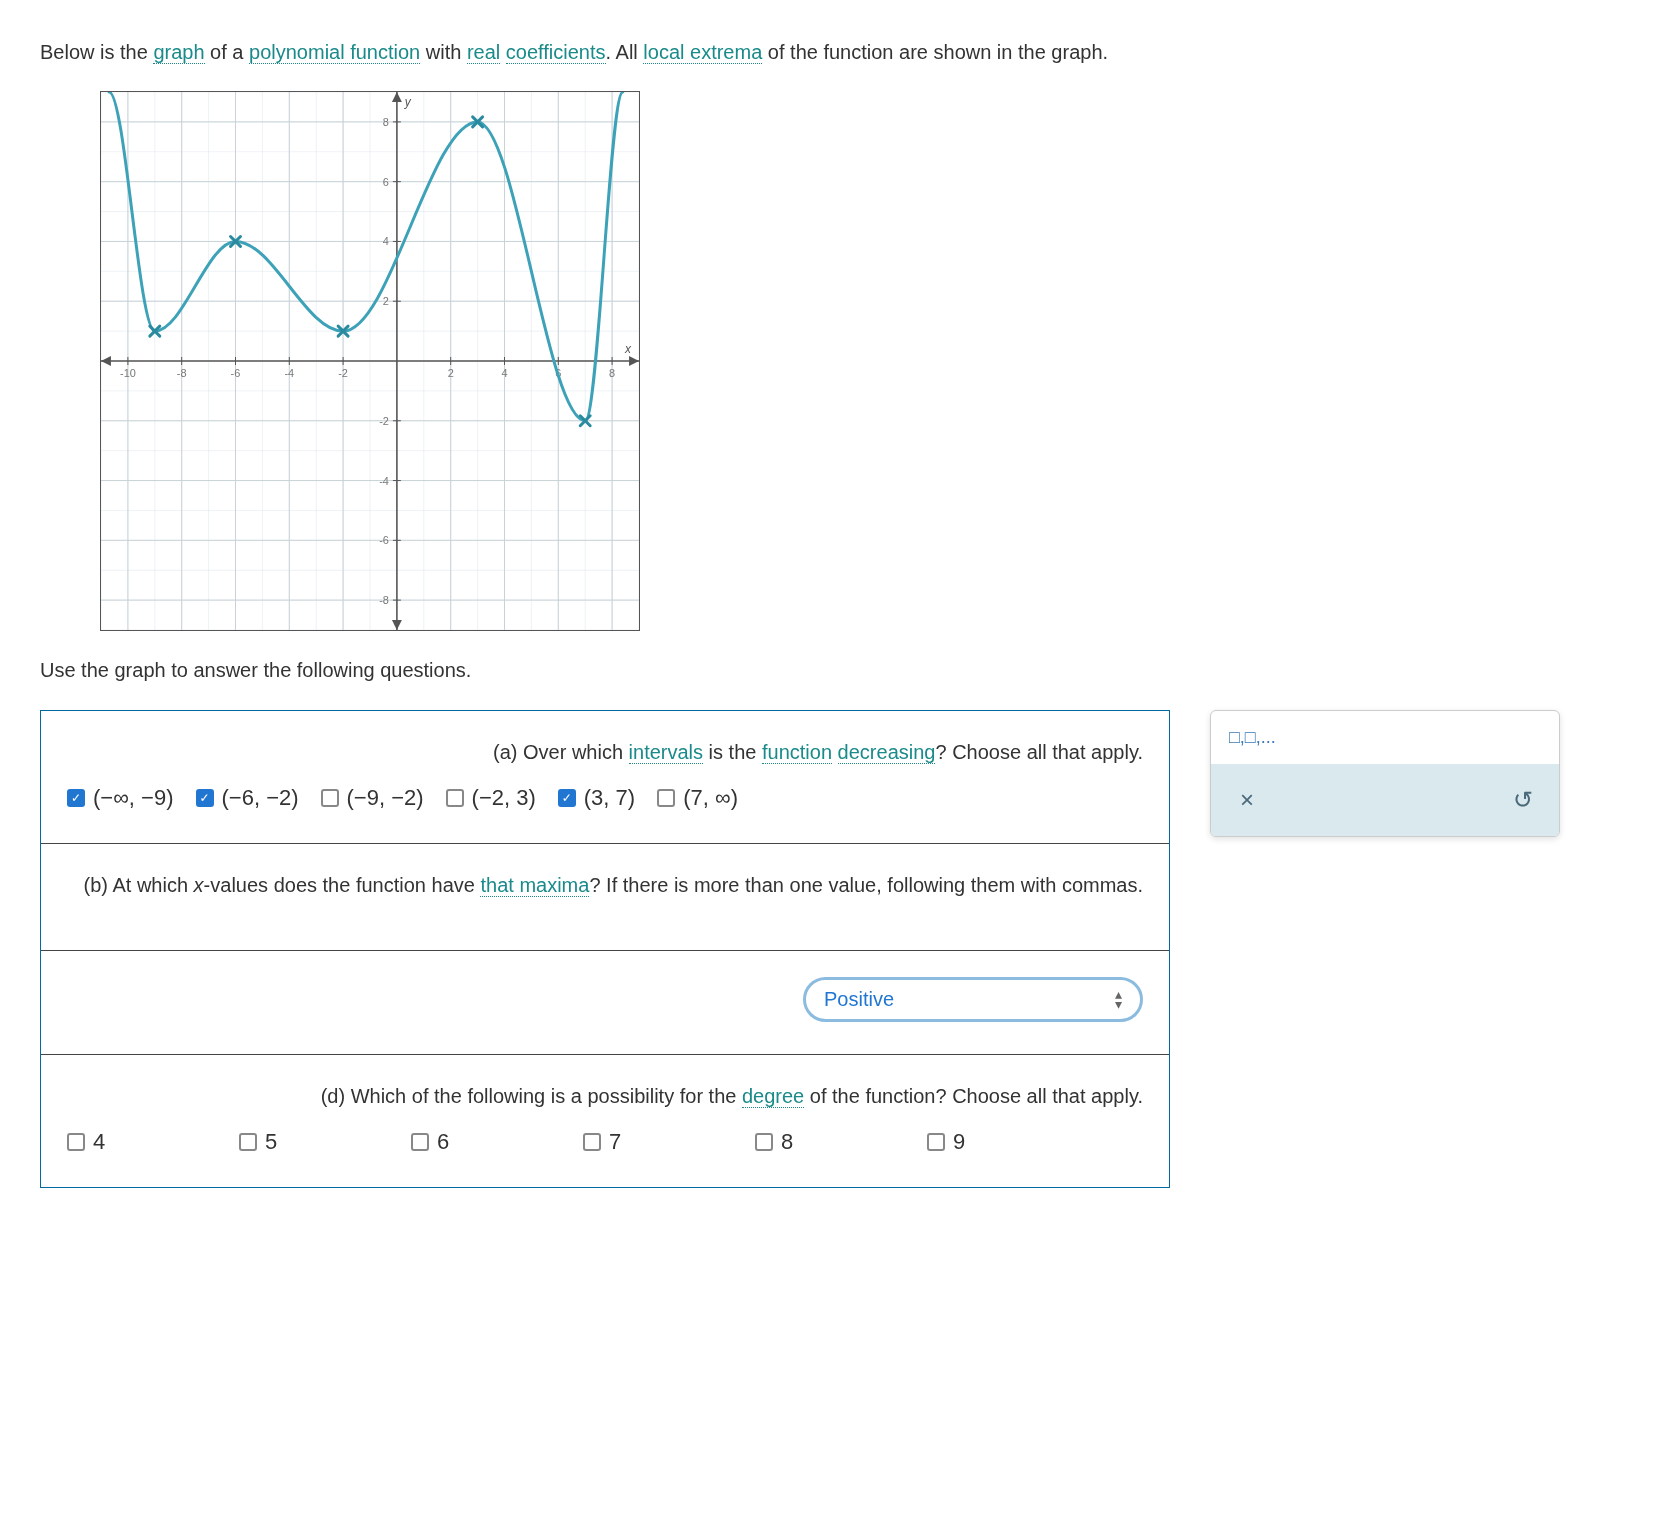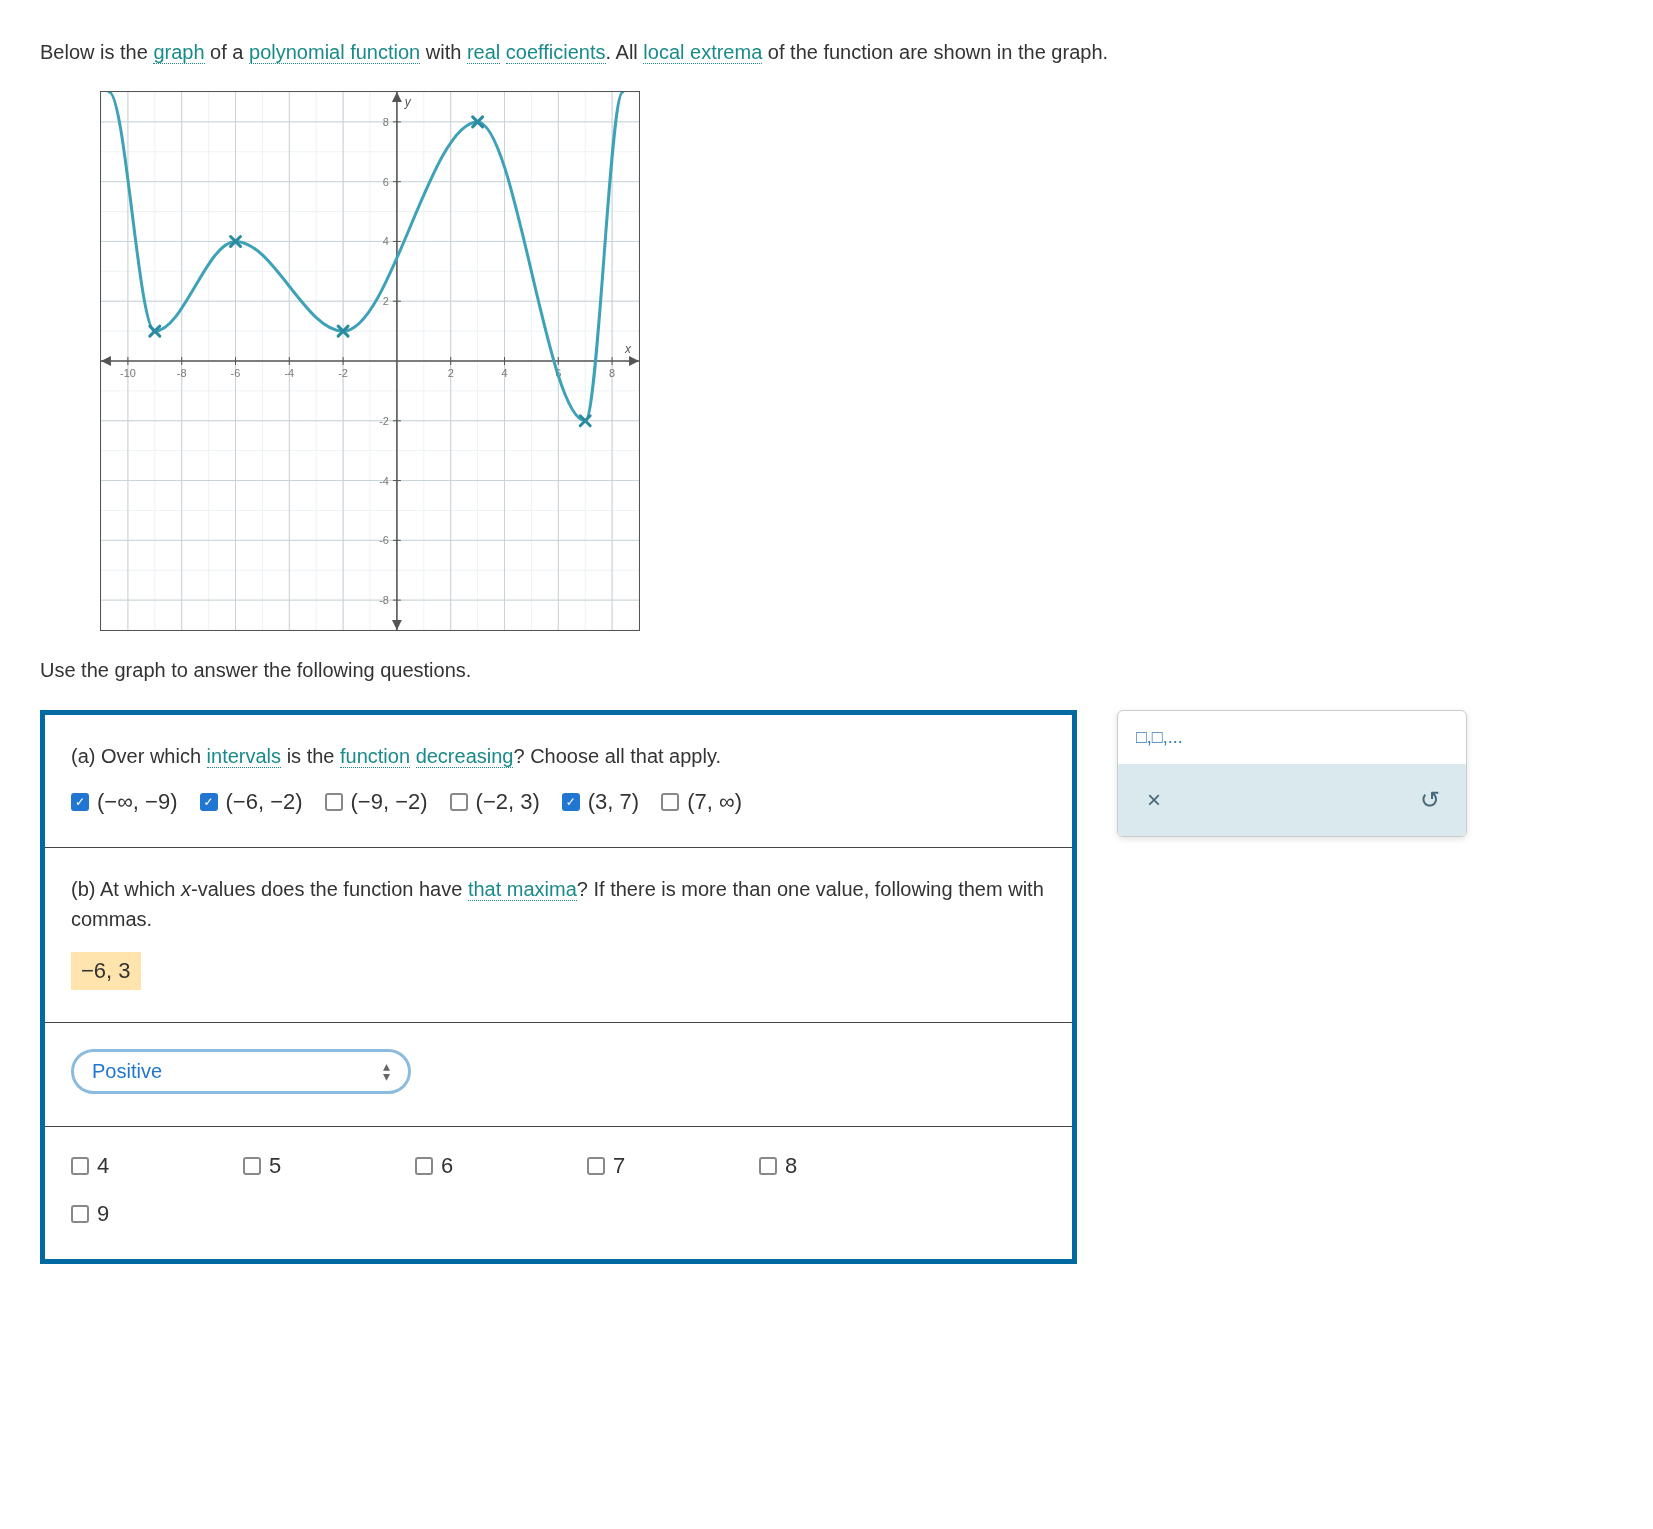"(a) Over which intervals is" .questions { border: 5px solid #0369a1 -> 1px solid #0369a1; text-align: none -> right; width: 1037px -> 1130px }
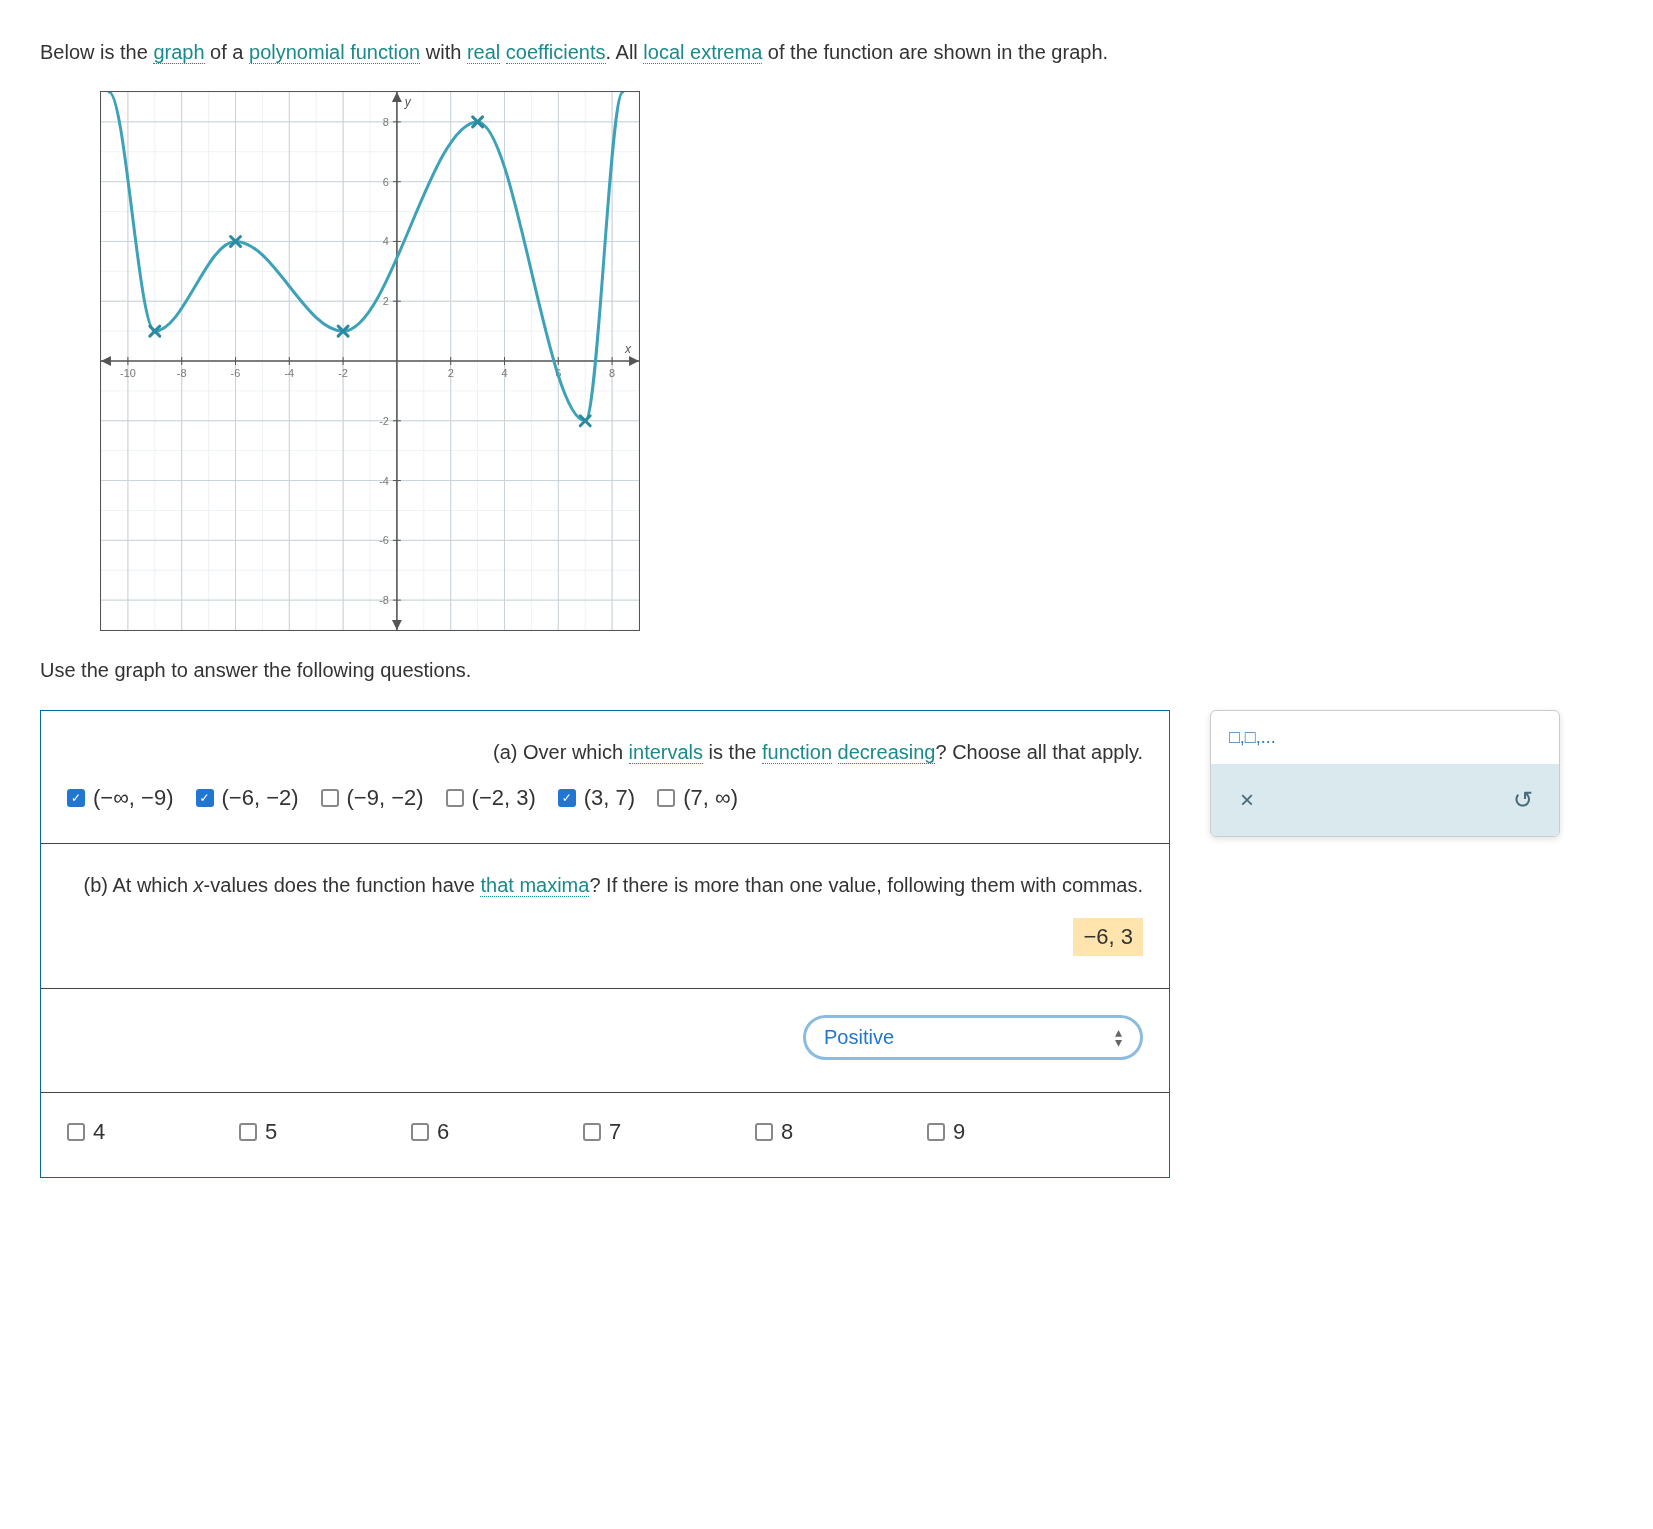"−6, 3" div { html: <div> <span>−6, 3</span> </div> -> none }
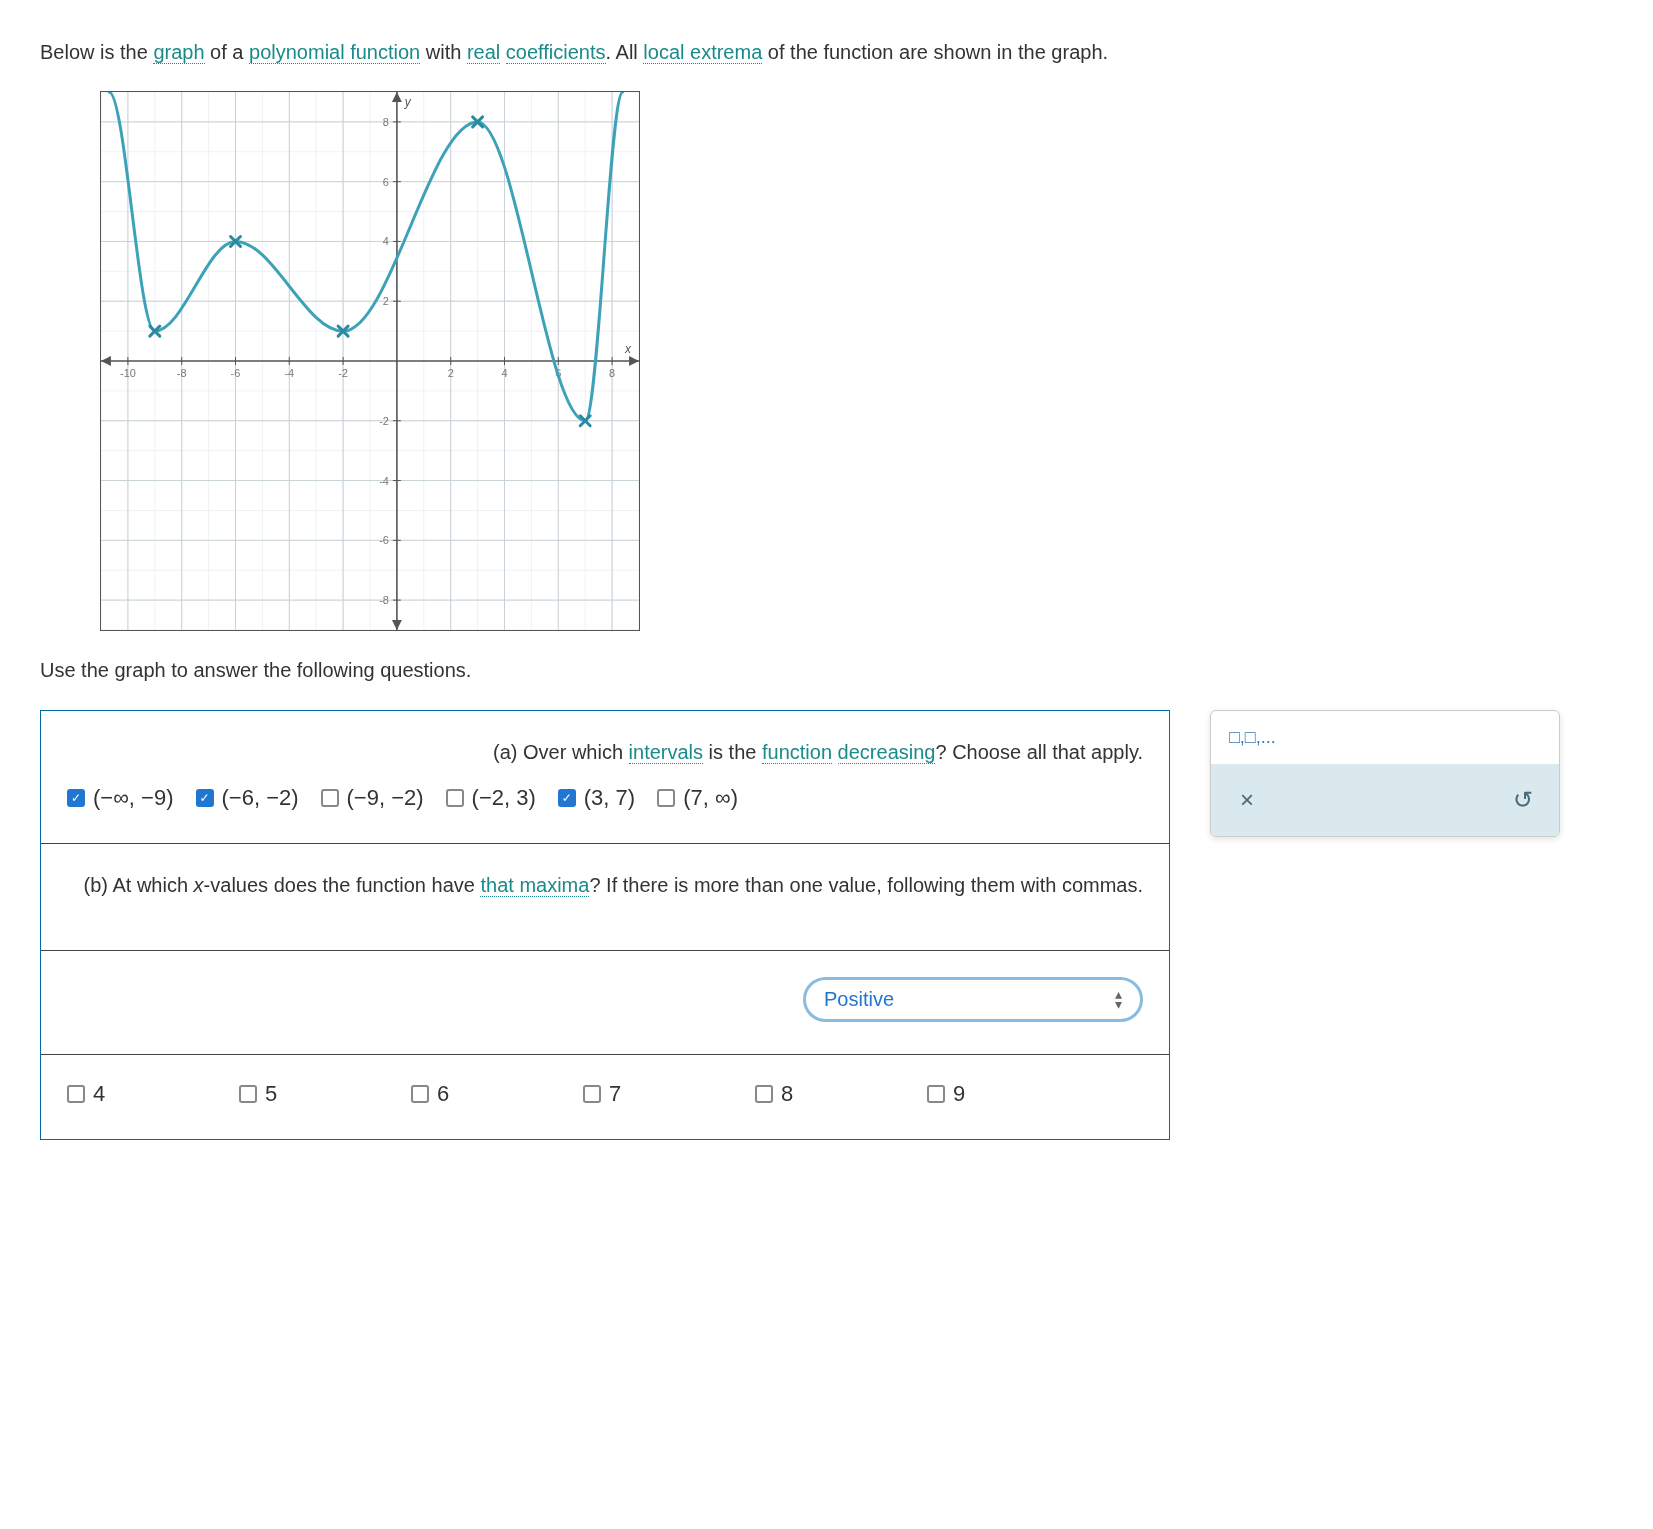"(d) Which of the following" div.qtext { html: none -> <div> <span>(d) Which of the following is a possibility for the </span><span>degree</span><span> of the function? Choose all that apply.</span> </div> }
